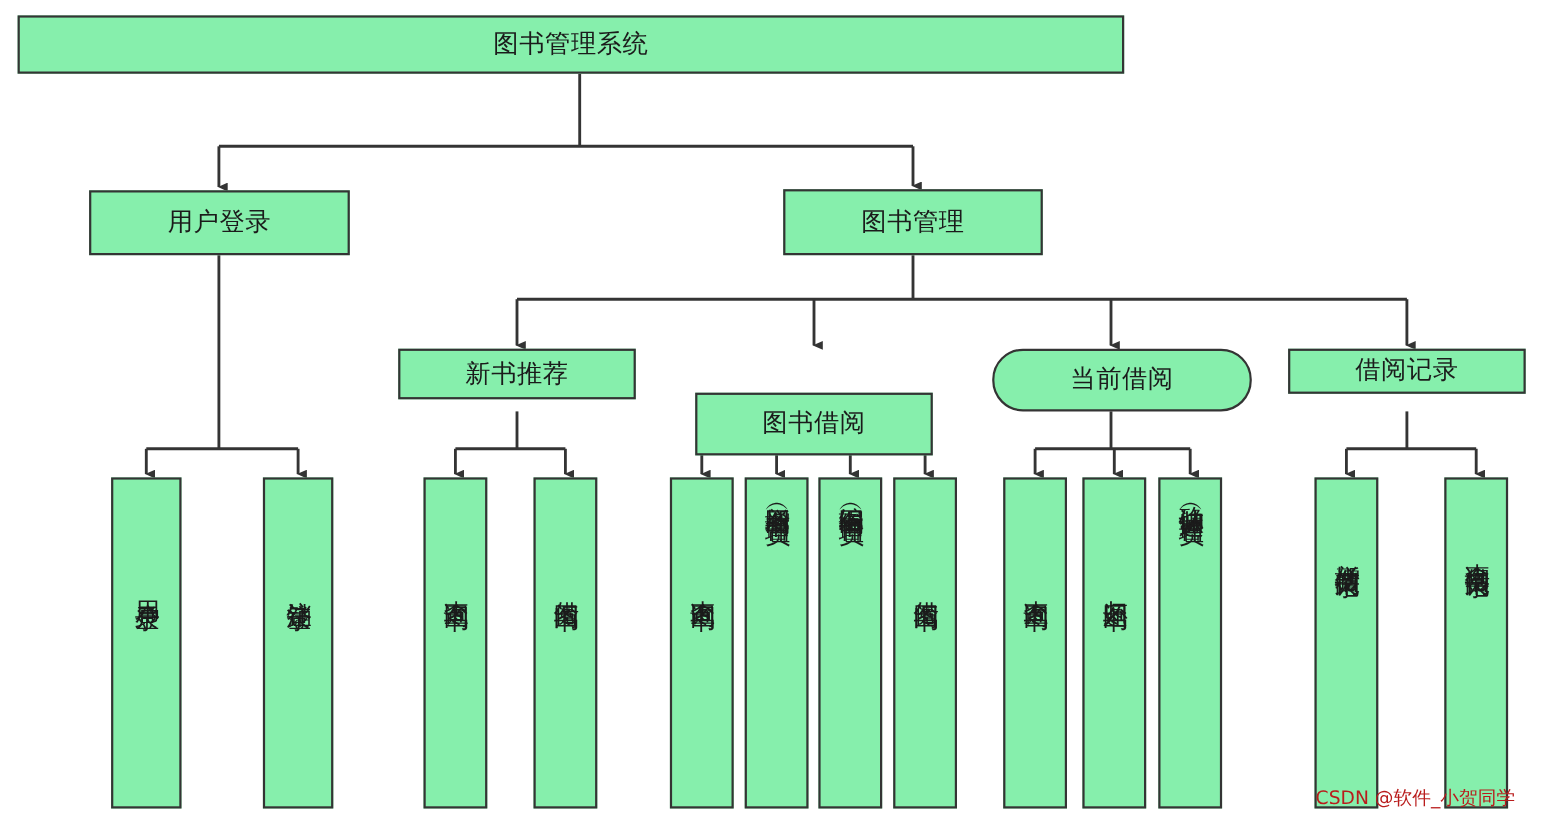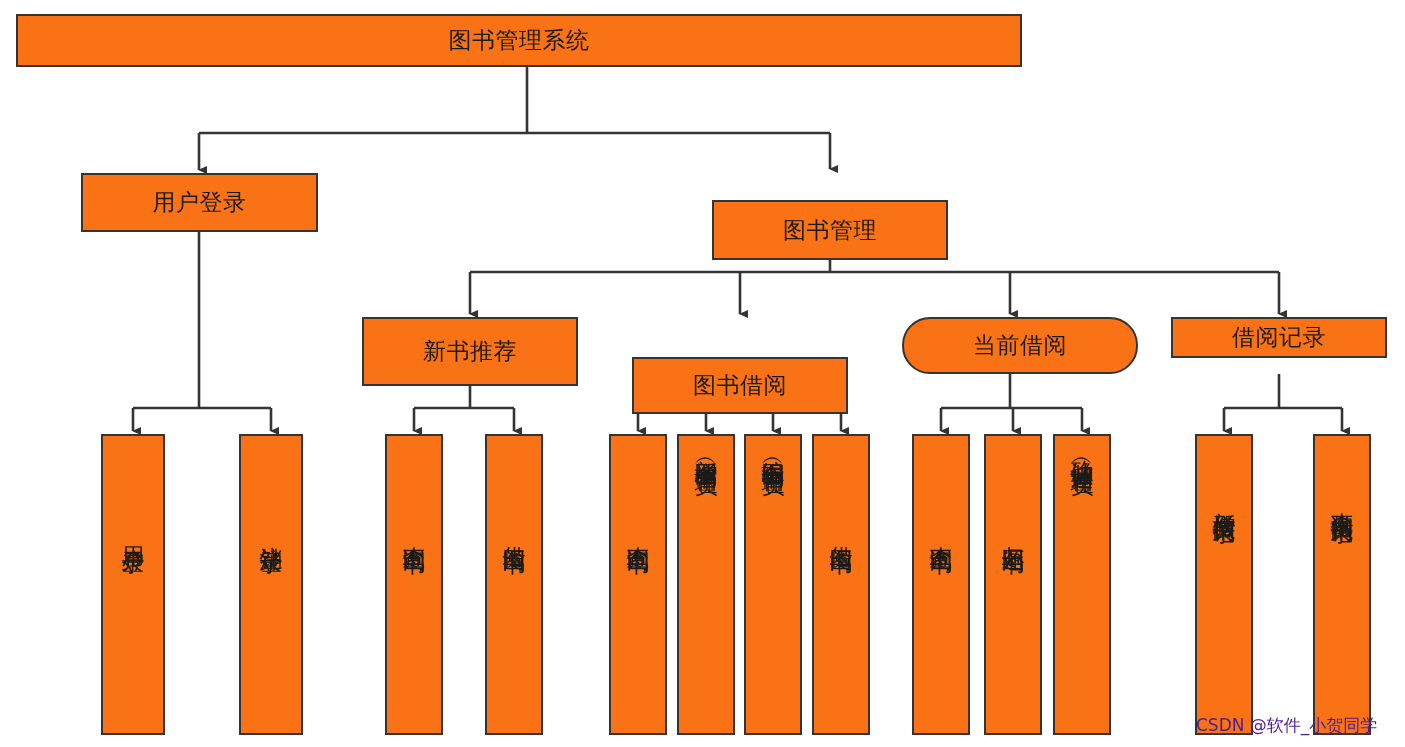"图书管理系统" .node { background: #f97316 -> #86efac }
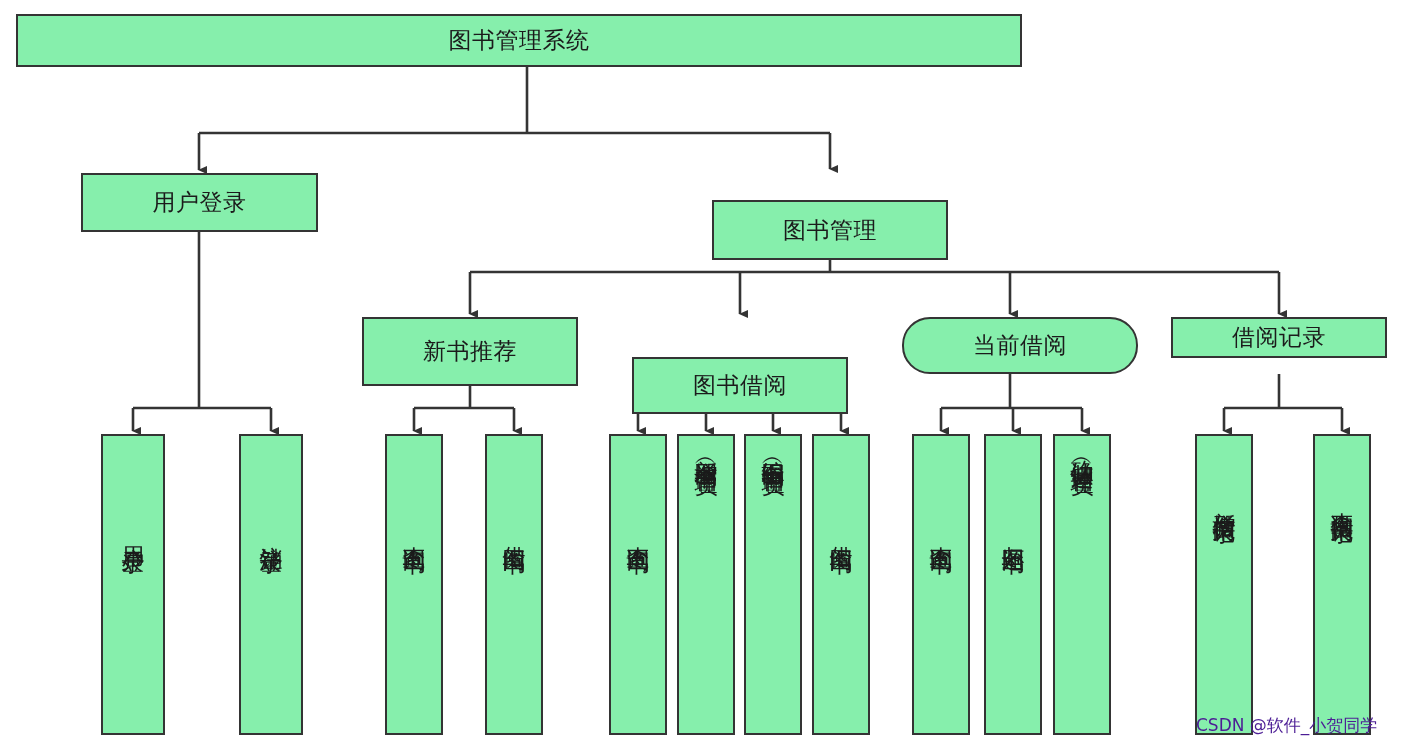"图书管理" div.node { margin-top: 28px -> none }
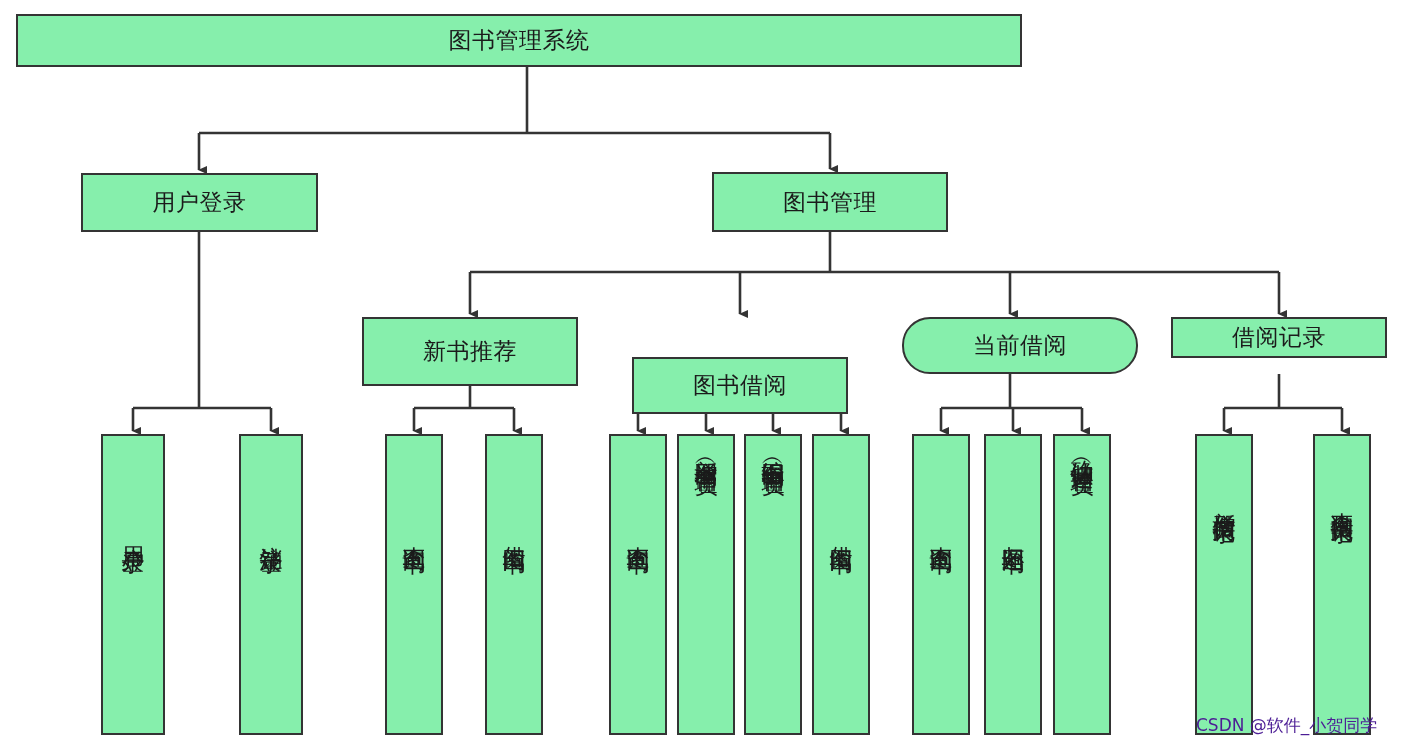"新书推荐" div.node { height: 69px -> 46px }
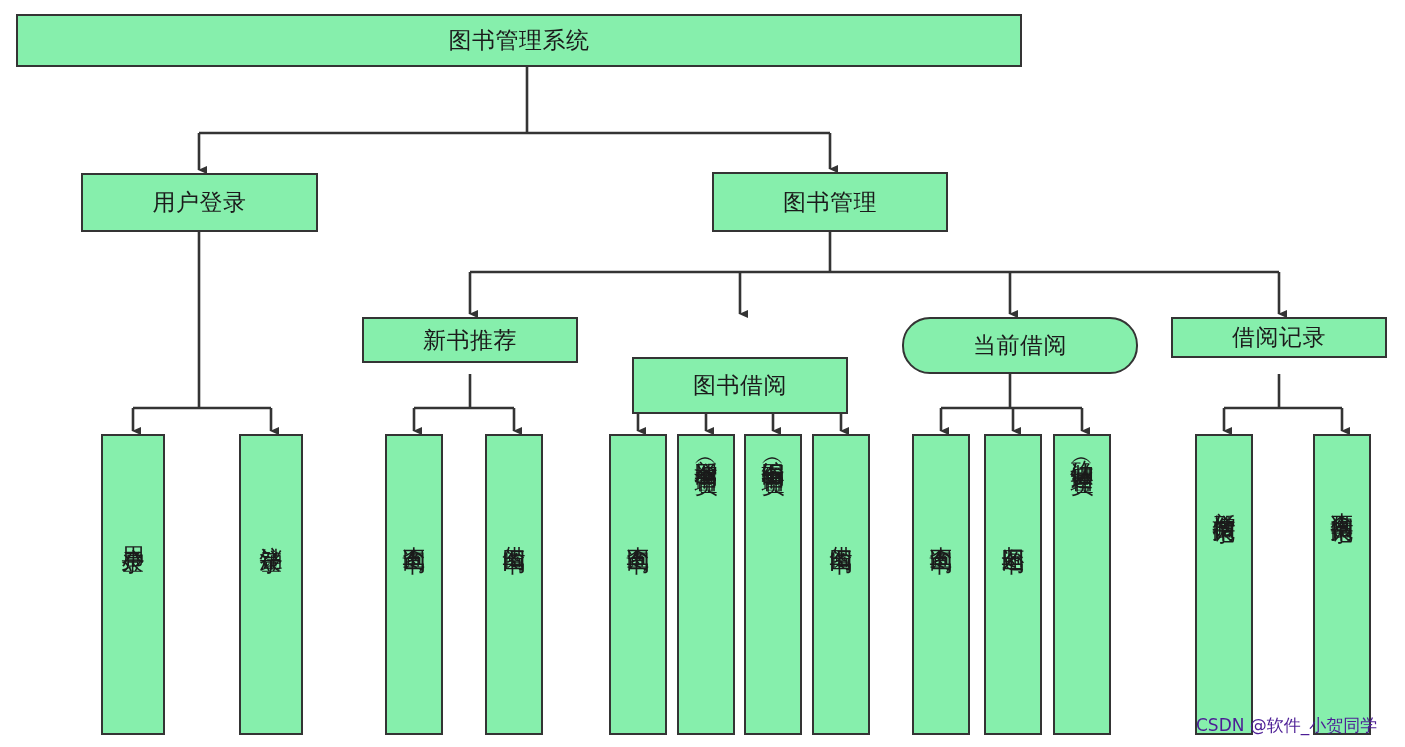"CSDN @软件_小贺同学" .watermark { color: #4c1d95 -> #b91c1c }
